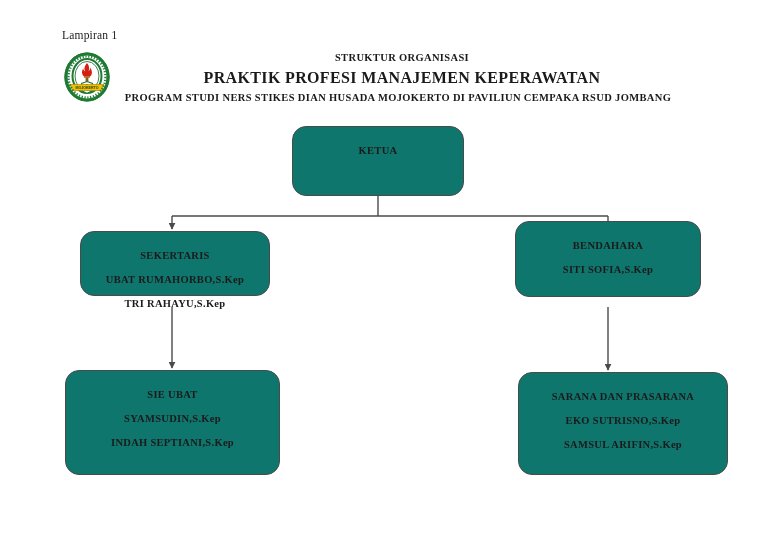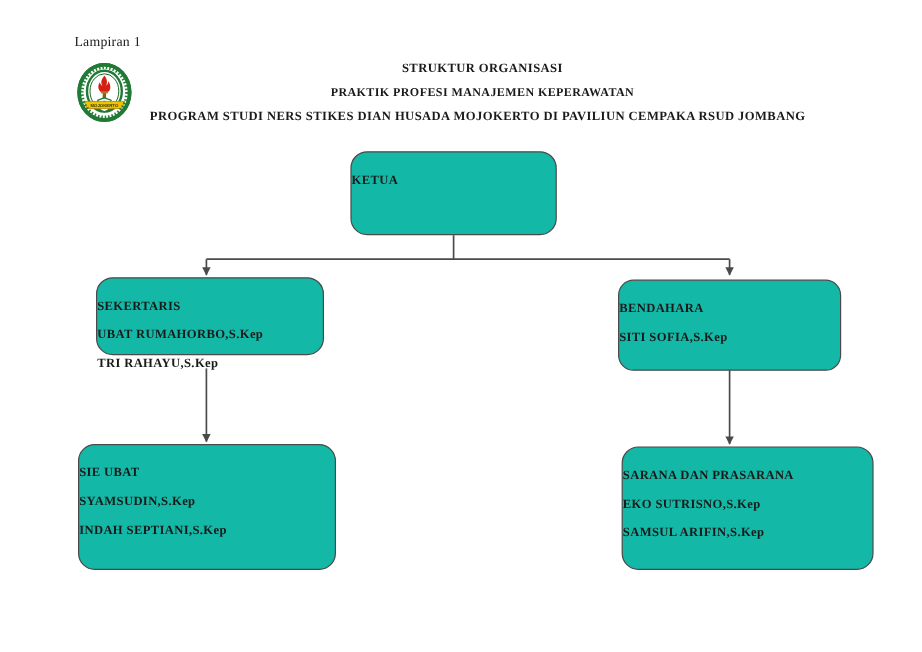"PRAKTIK PROFESI MANAJEMEN KEPERAWATAN" .title-line.l2 { font-size: 10px -> 16px }
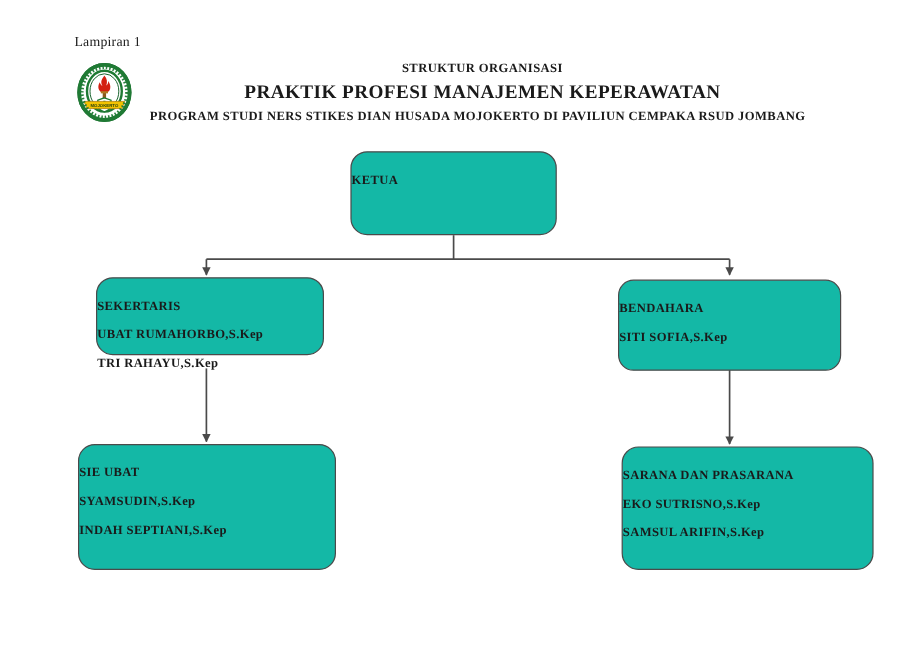"KETUA" .node { background: #14b8a6 -> #0f766e; text-align: left -> center }
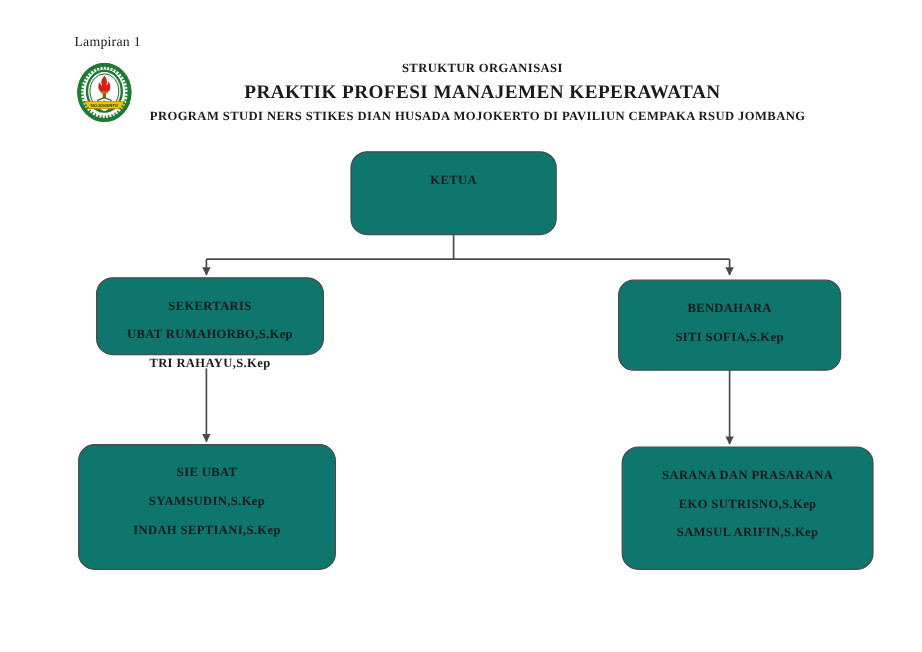"BENDAHARA" #node-bendahara { border-radius: 13px -> none; top: 233px -> 221px }
